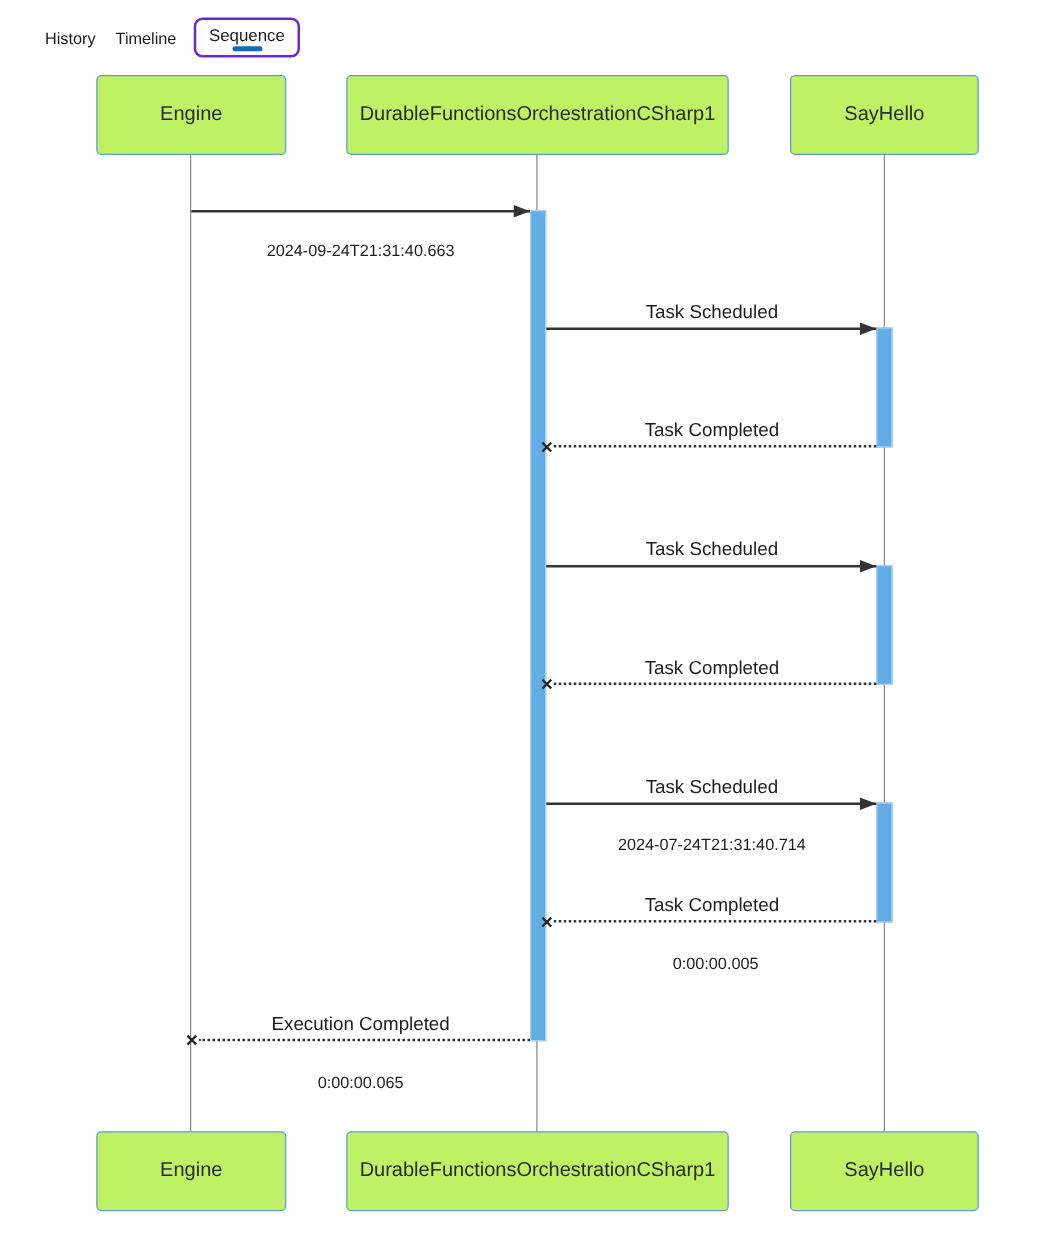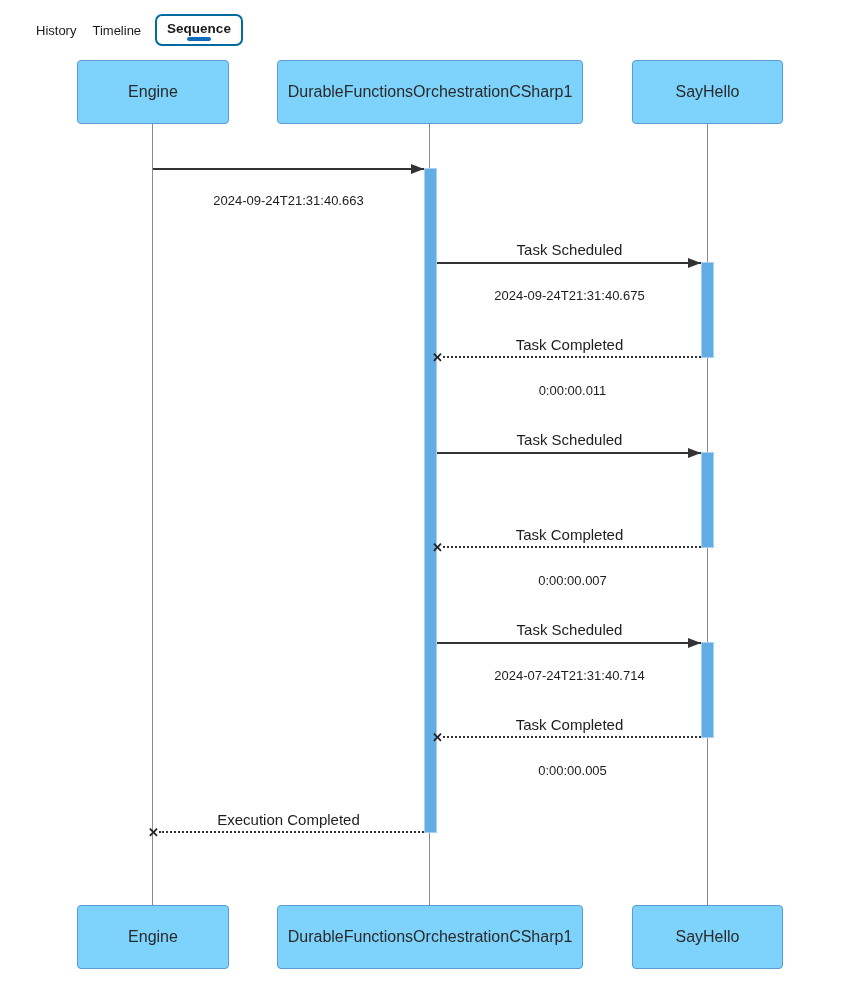"Sequence" .tab.active-wrap { border: 2px solid #0369a1 -> 2px solid #6d28d9; font-weight: bold -> normal }
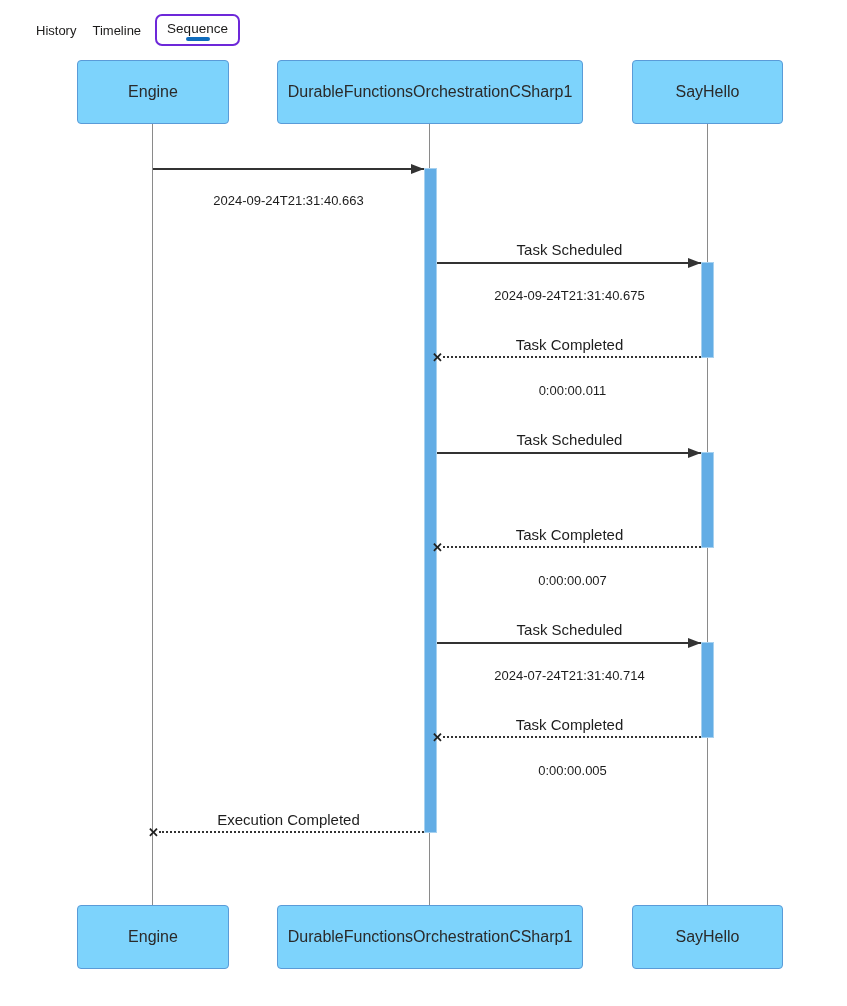"Engine" .pbox { background: #7dd3fc -> #bef264 }
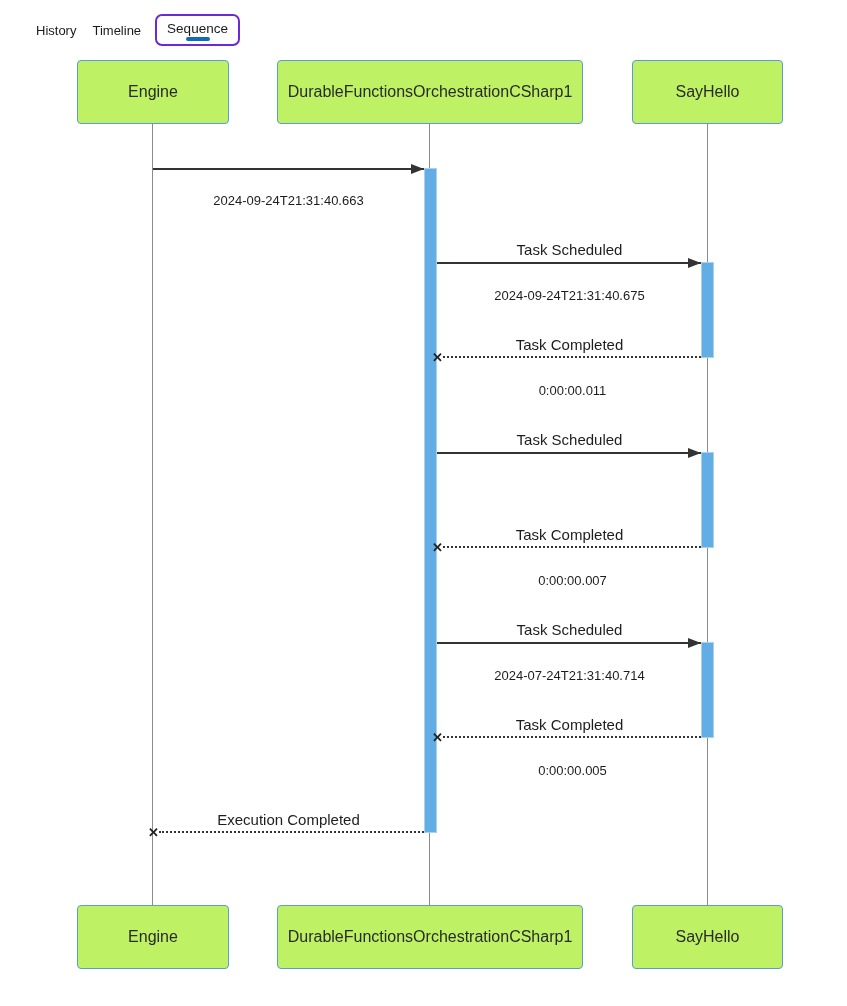"2024-09-24T21:31:40.675" div.msg-ts { html: <div>2024-09-24T21:31:40.675</div> -> none }
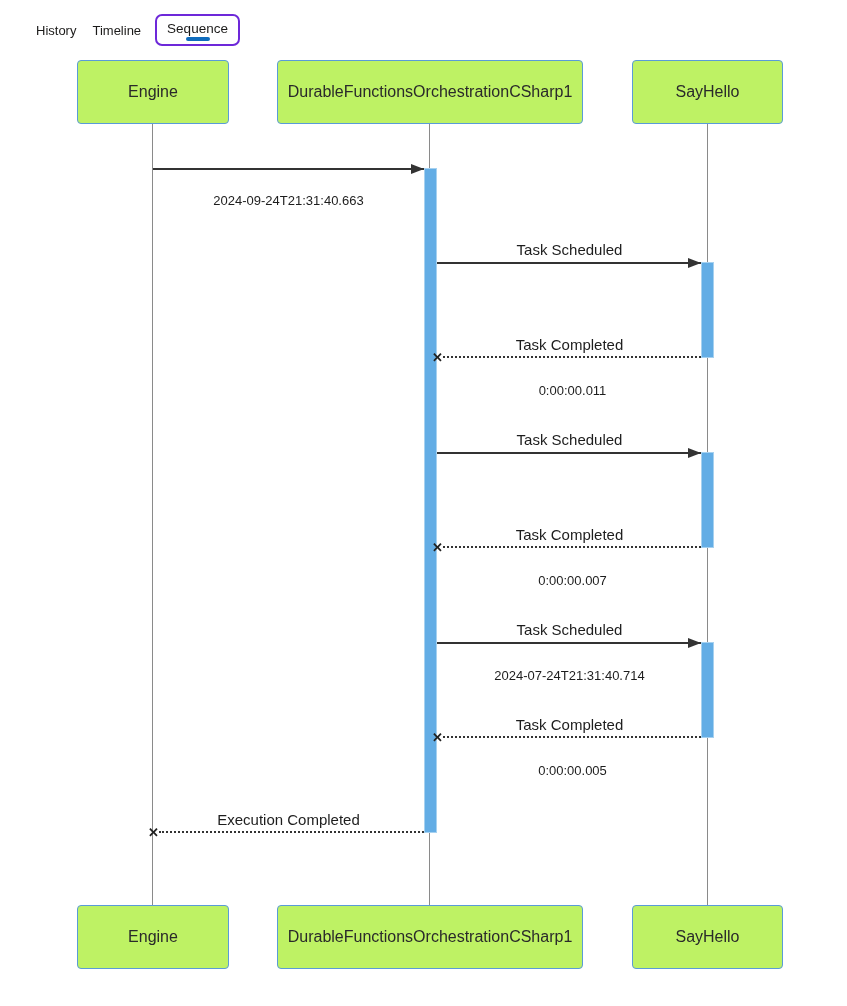"0:00:00.011" div.msg-ts { html: <div>0:00:00.011</div> -> none }
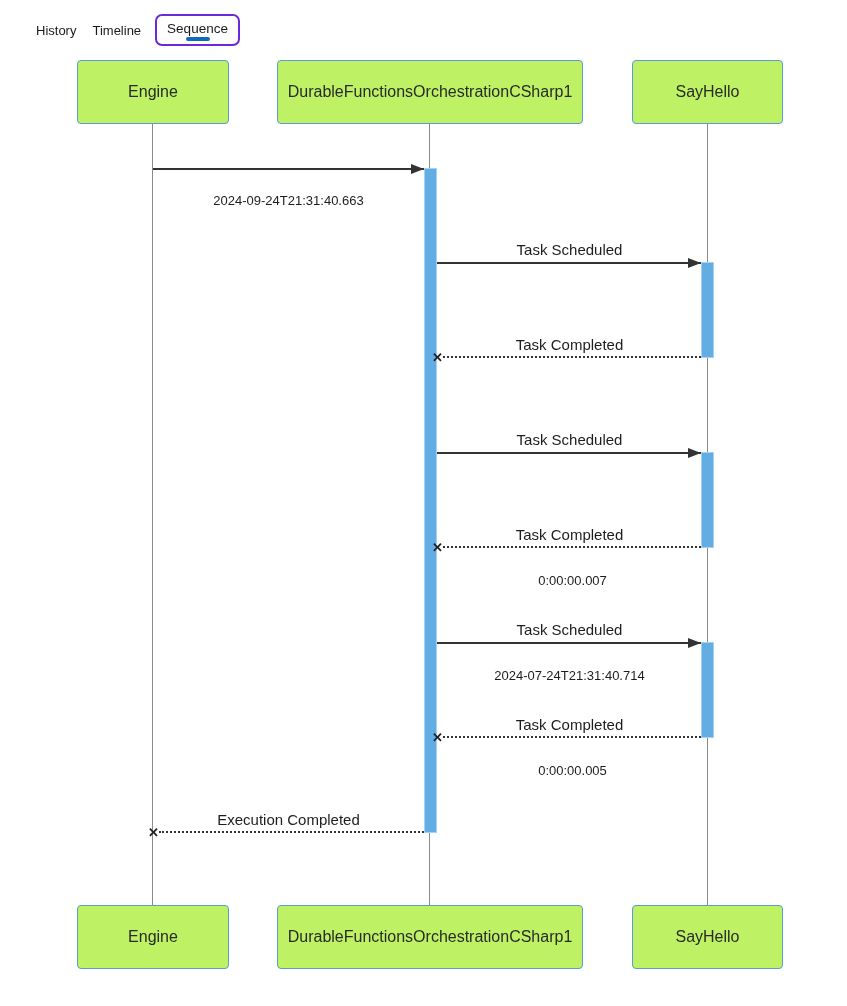"0:00:00.007" div.msg-ts { html: <div>0:00:00.007</div> -> none }
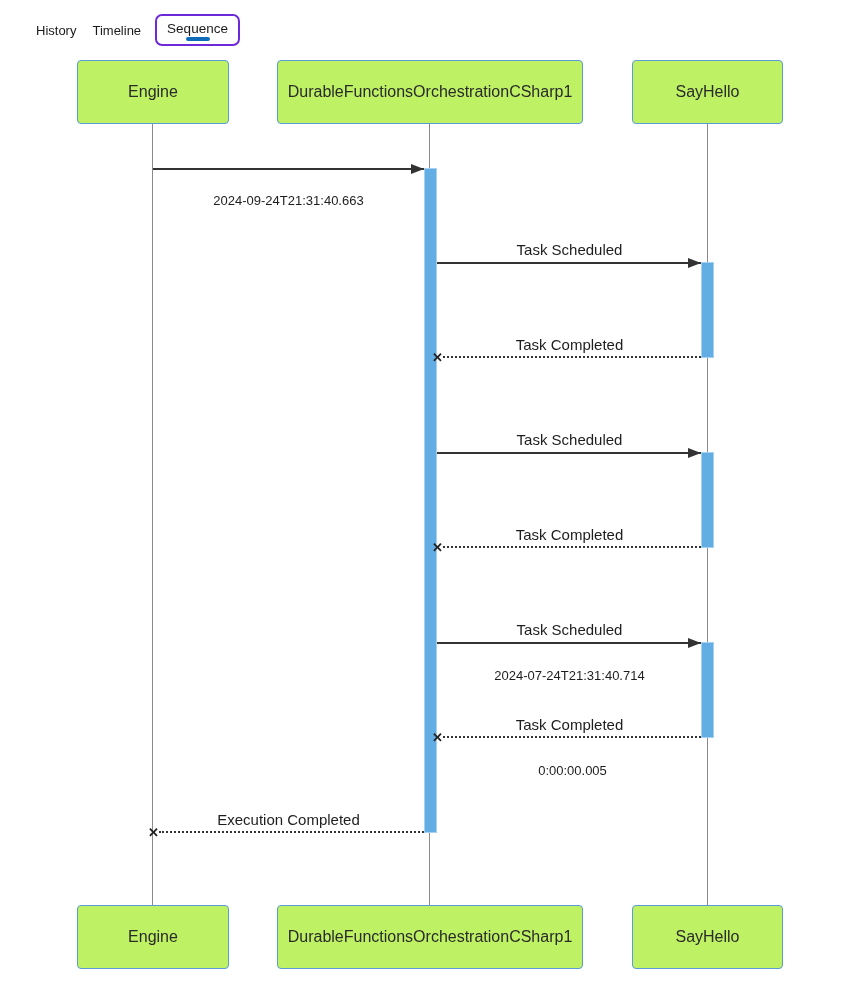"0:00:00.065" div.msg-ts { html: none -> <div>0:00:00.065</div> }
